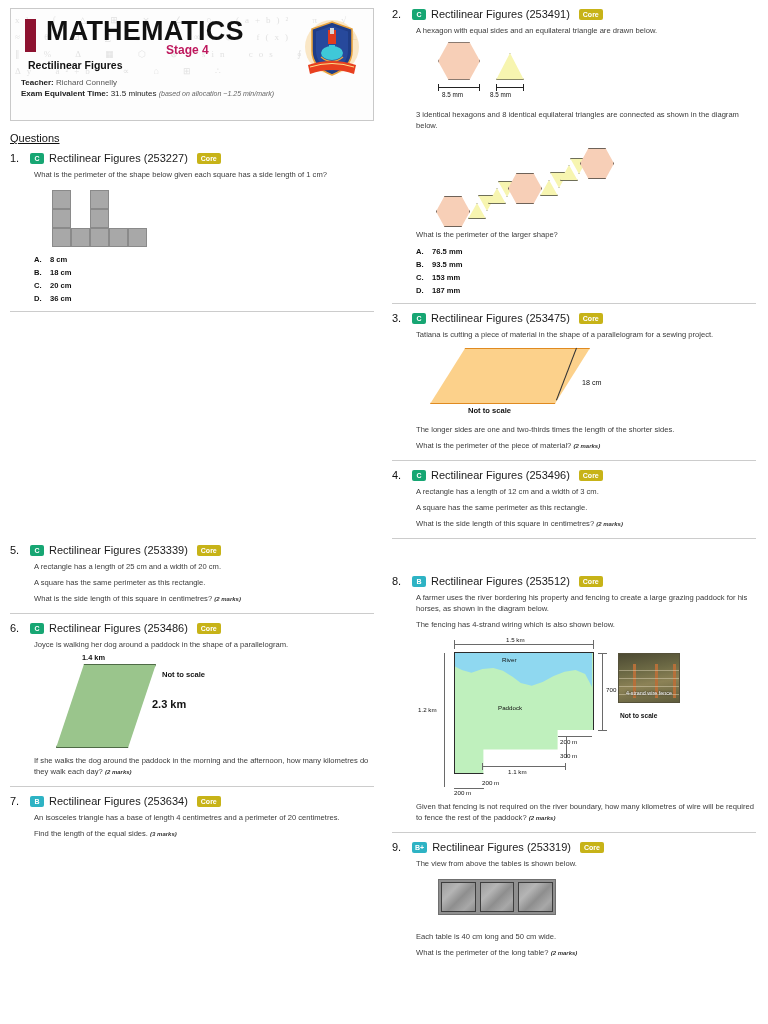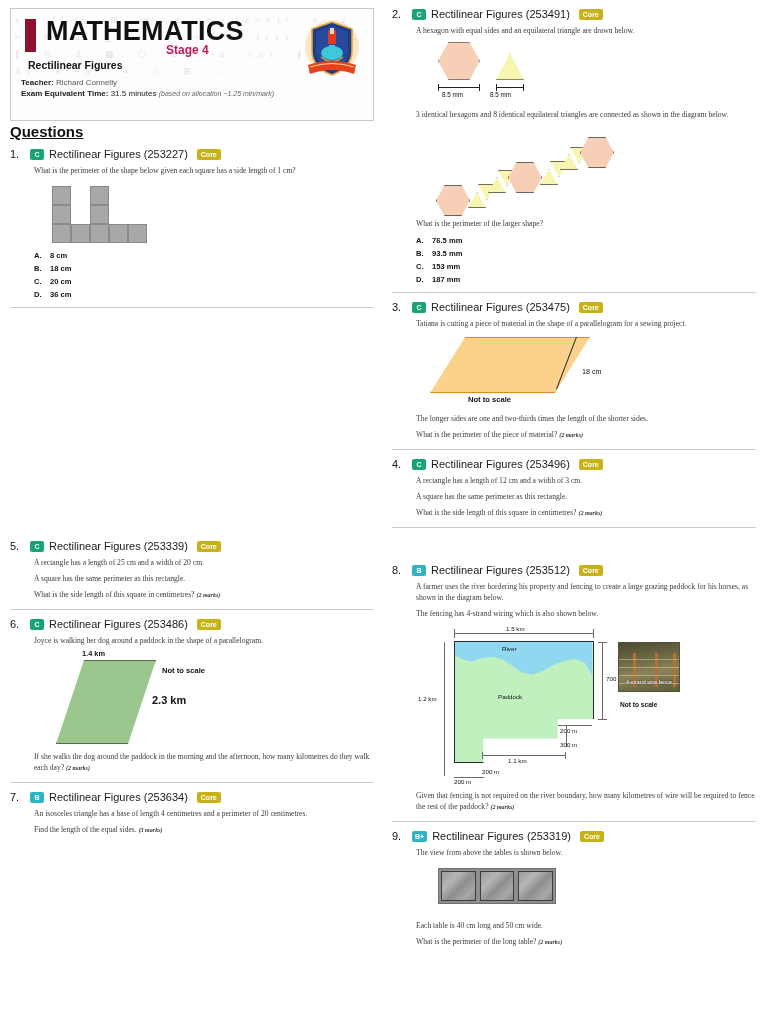"A hexagon with equal sides" .q-text { font-family: Liberation Serif, serif -> none }
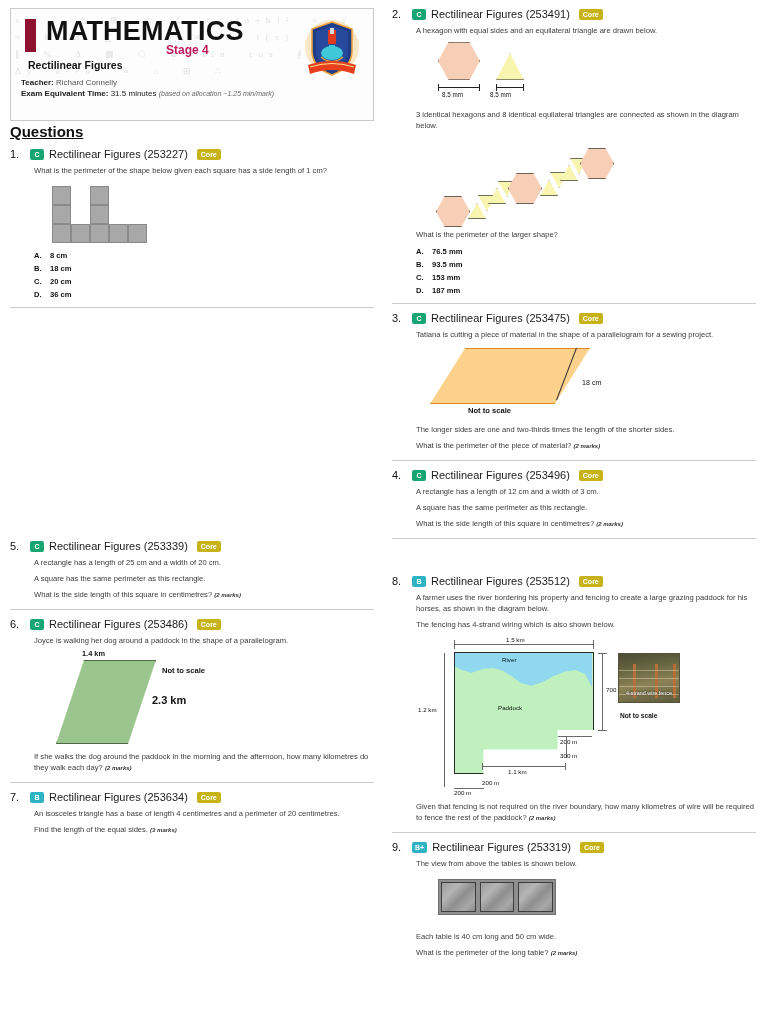"Questions" .questions-head { font-size: 15px -> 11px; font-weight: bold -> normal; margin: 2px 0 8px 0 -> 11px 0 8px 0 }
